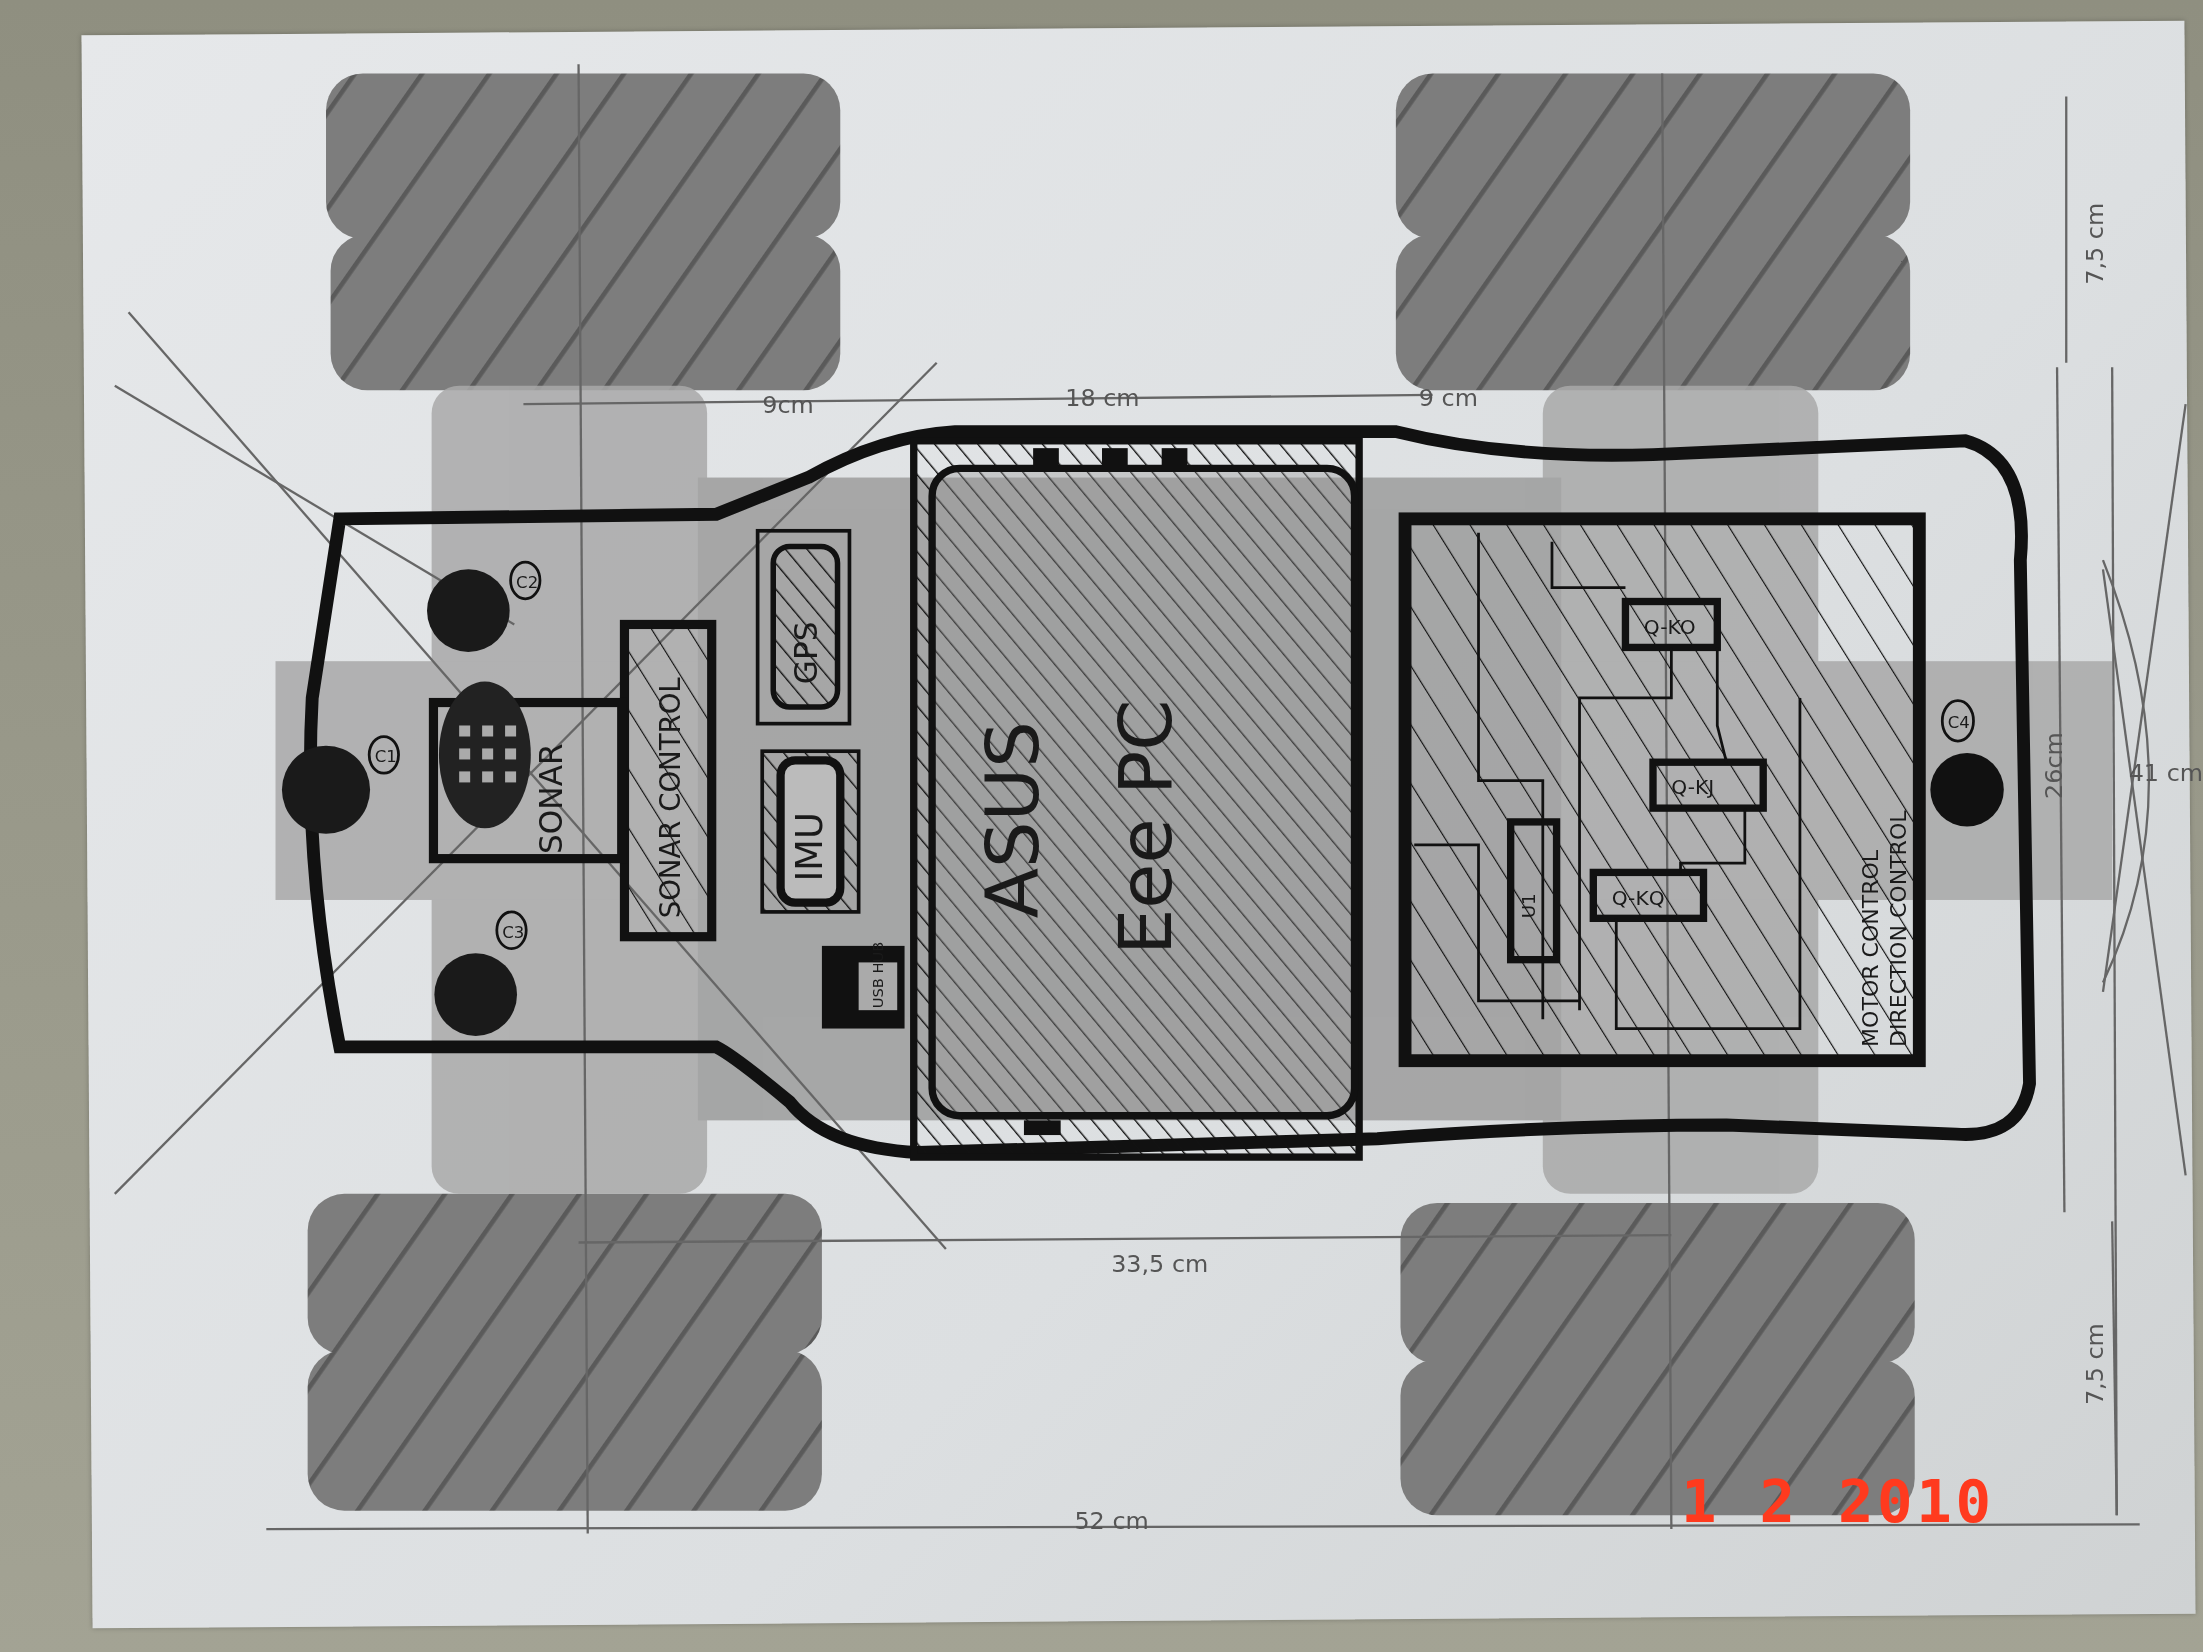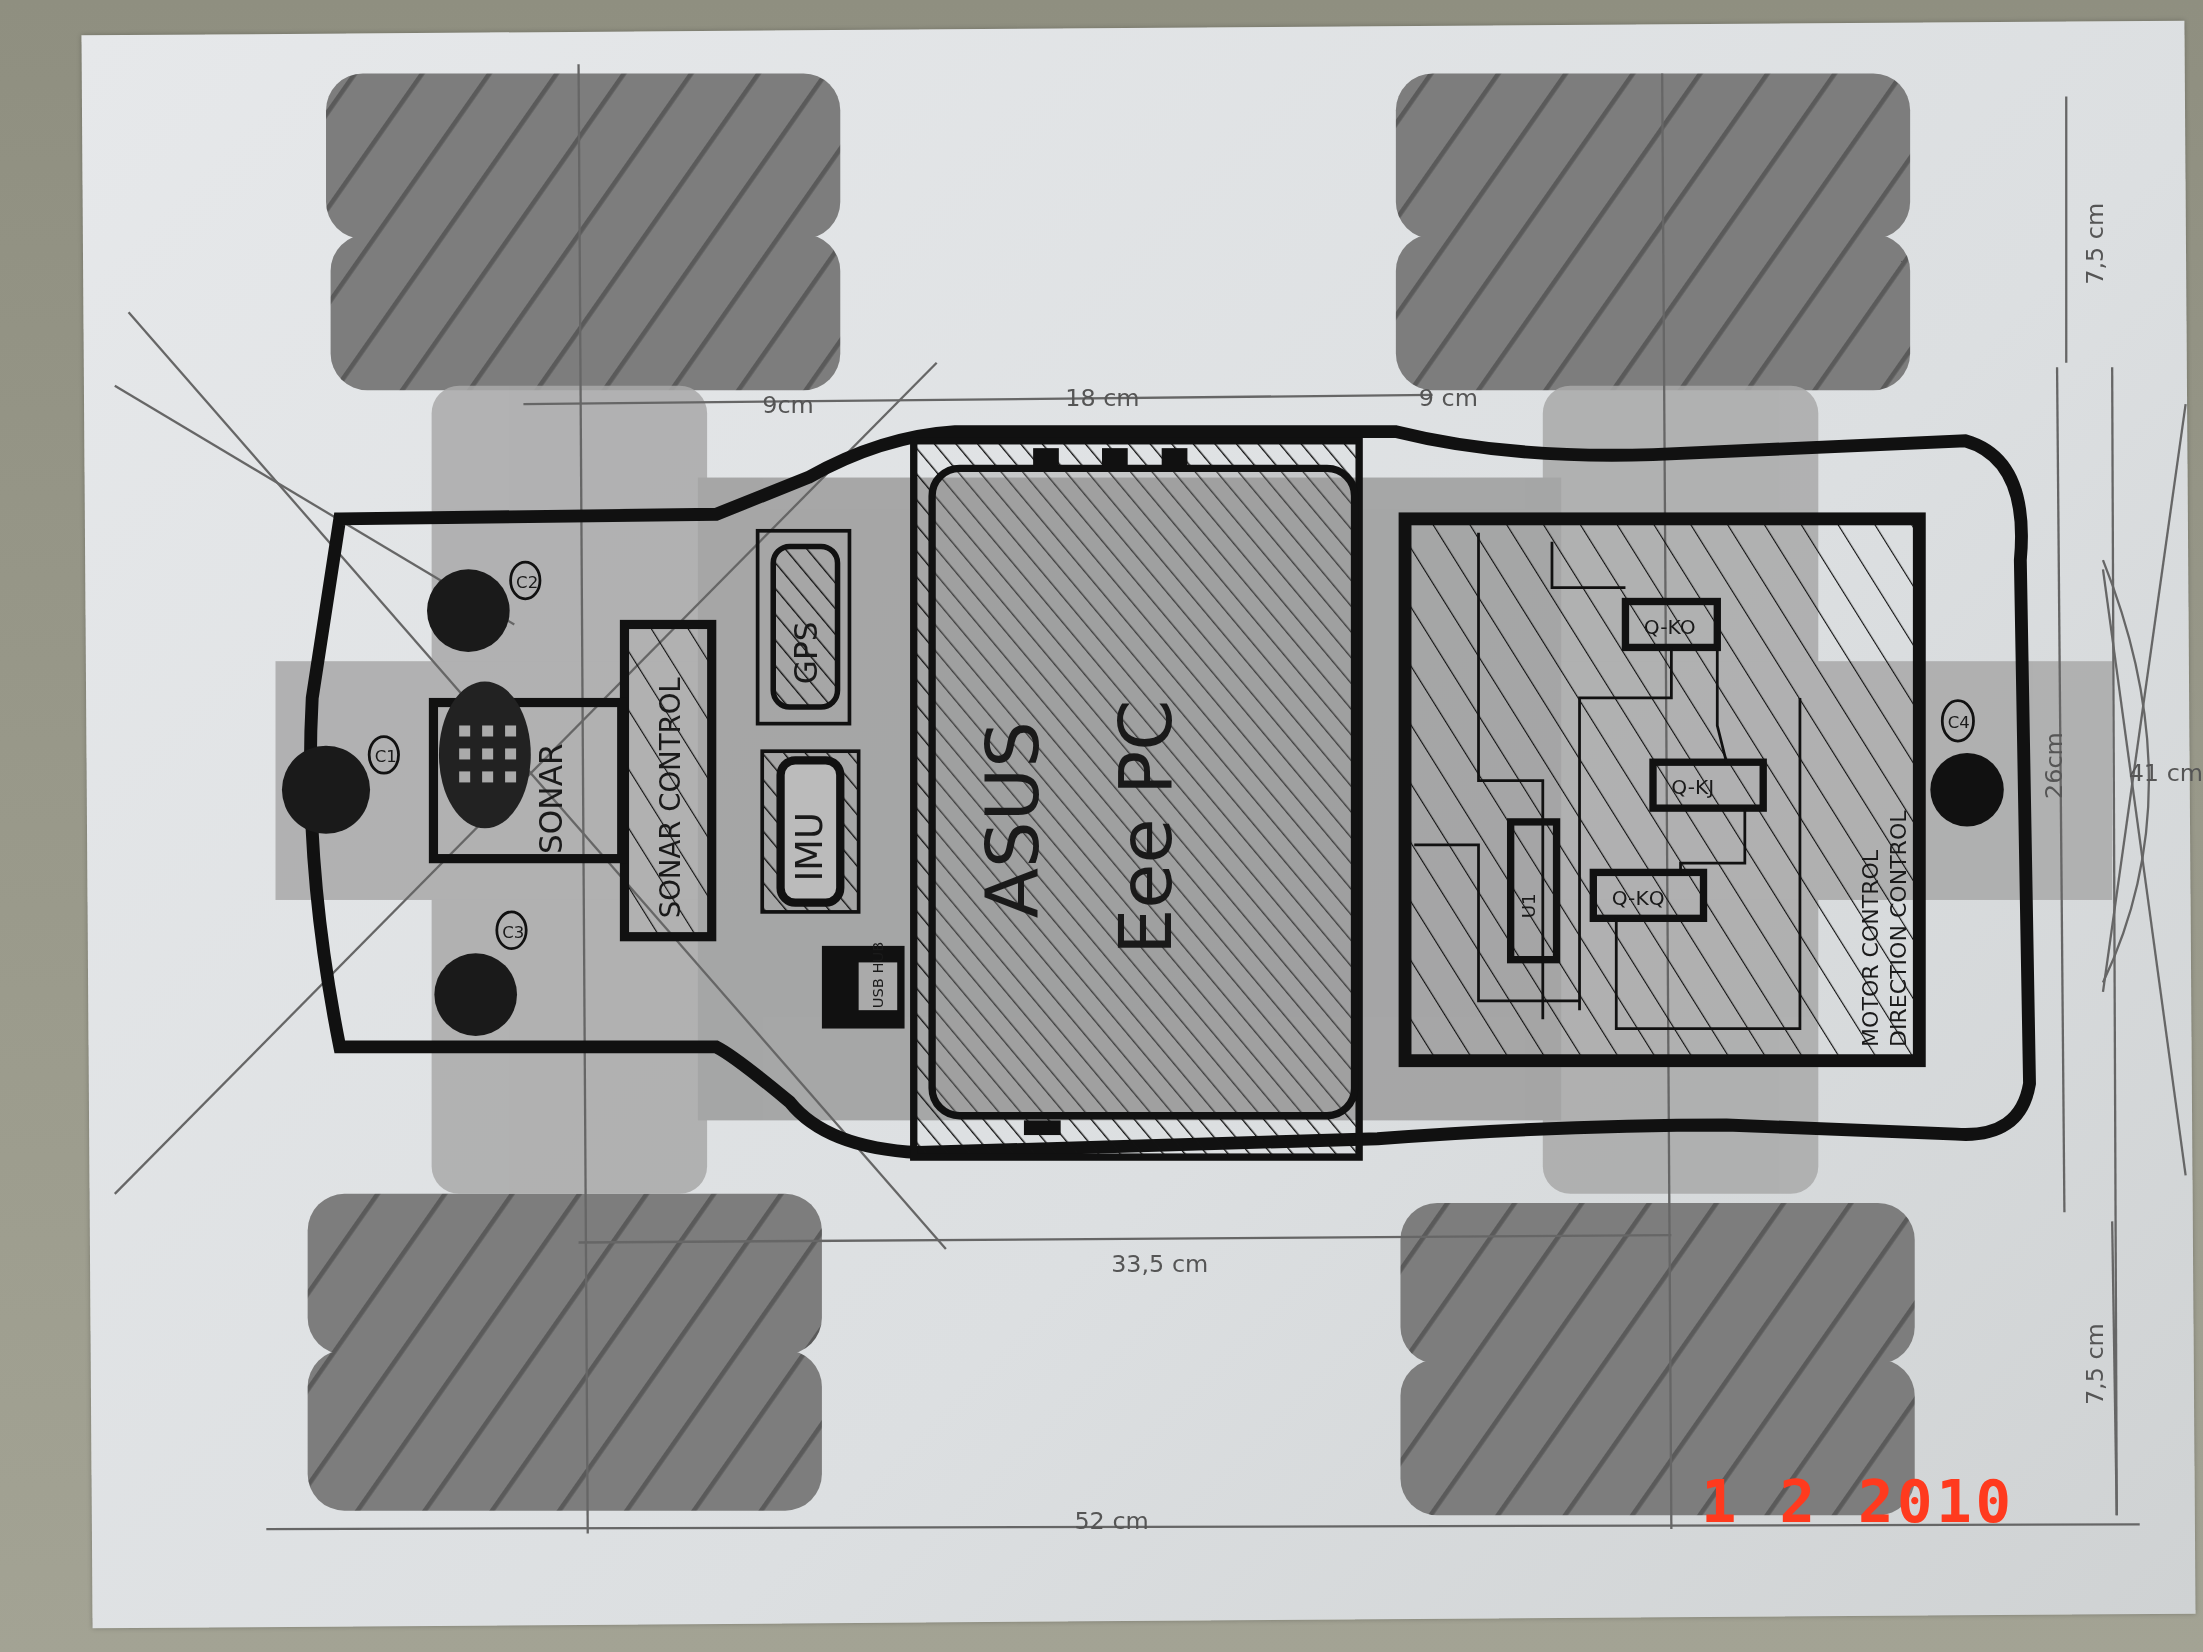"1 2 2010" .stamp { margin-left: 20px -> none }
